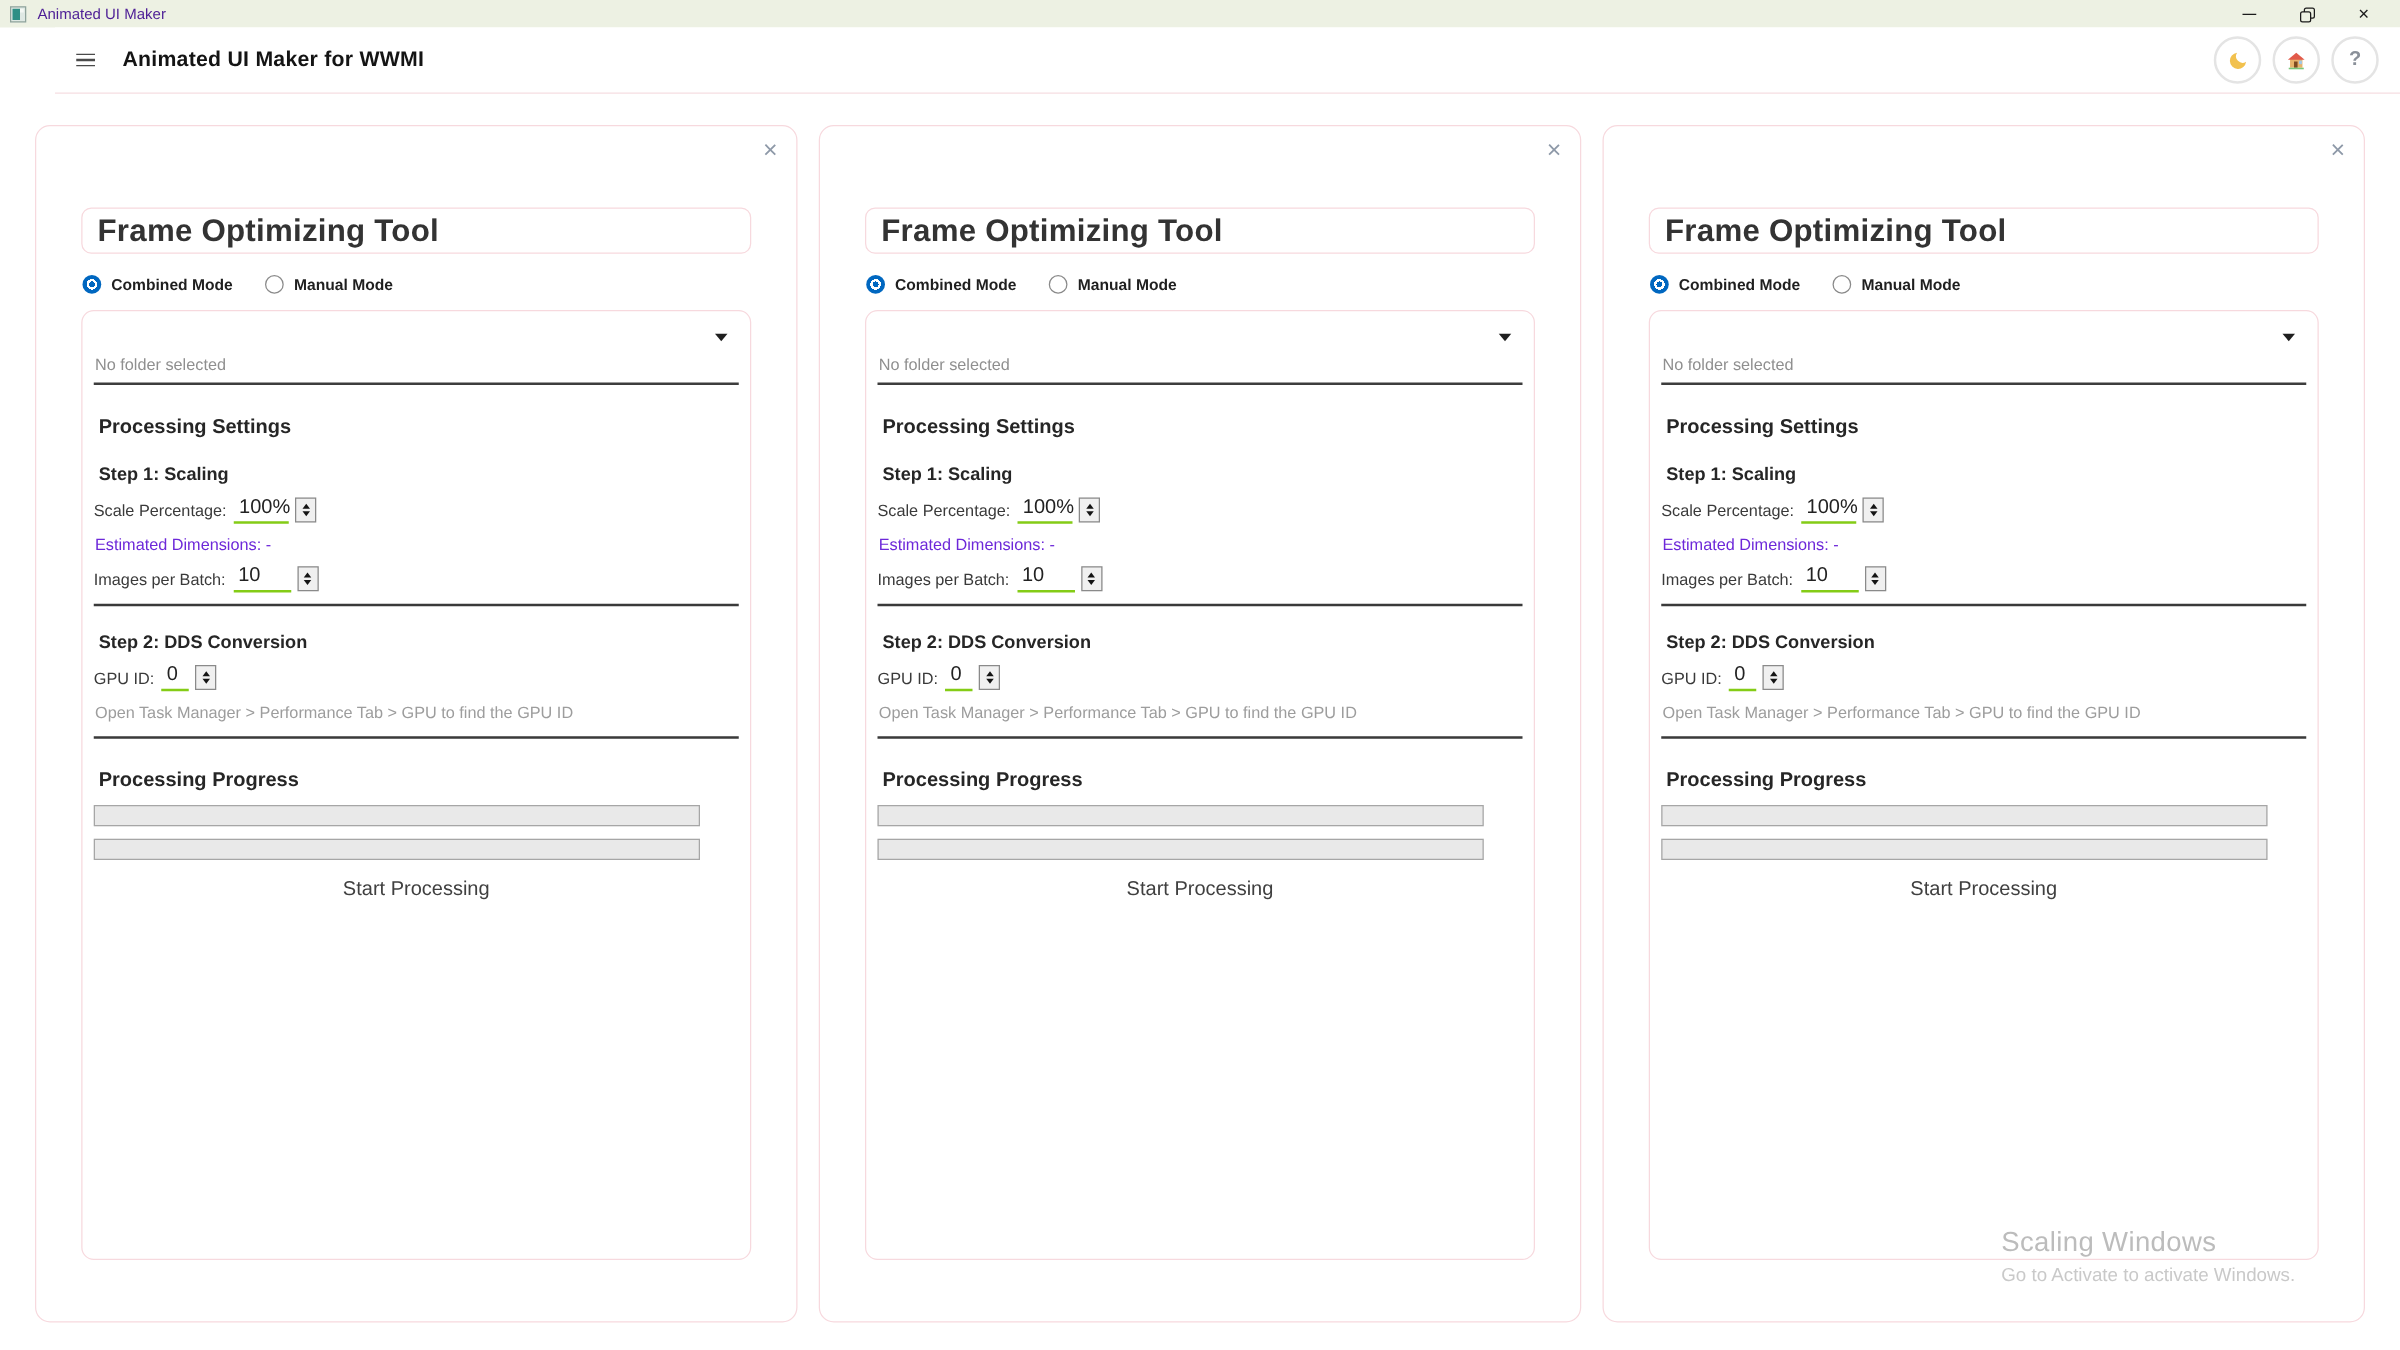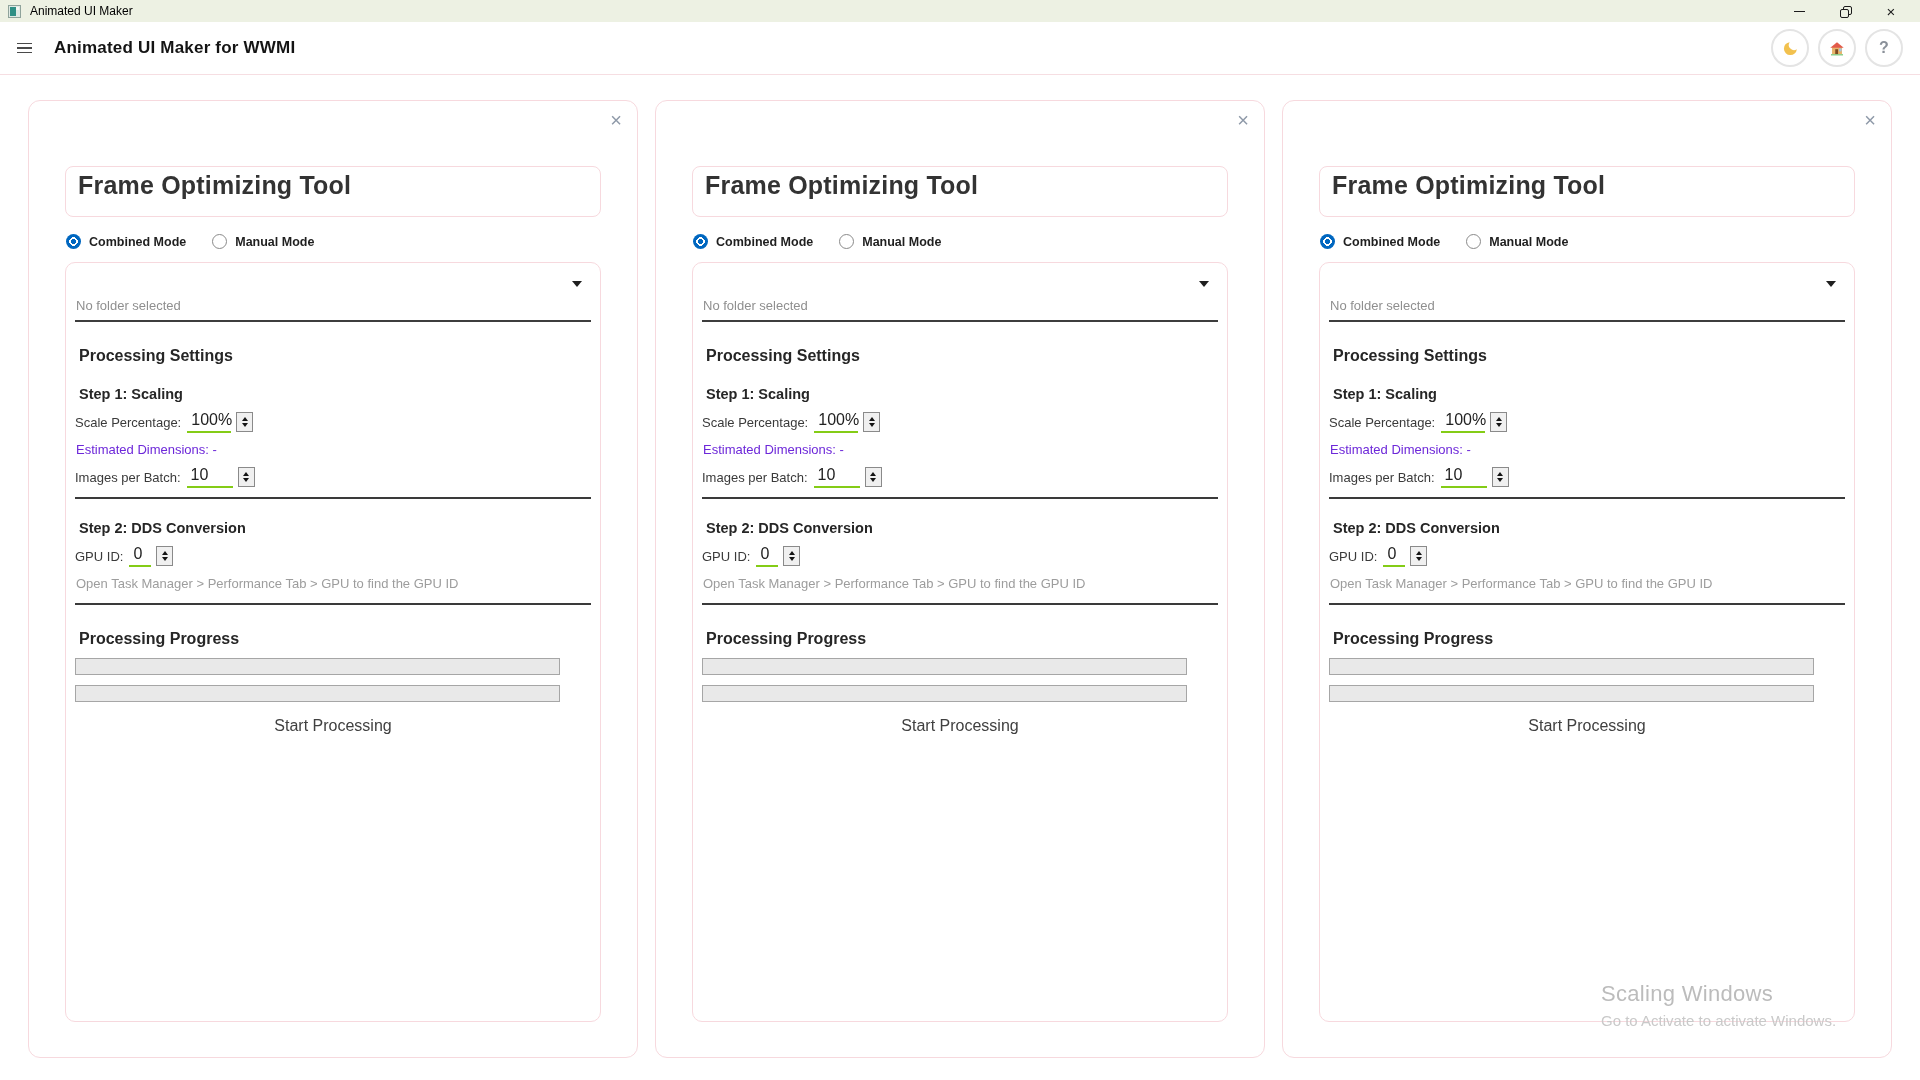"Animated UI Maker" .tb-title { color: #000000 -> #4c1d95 }
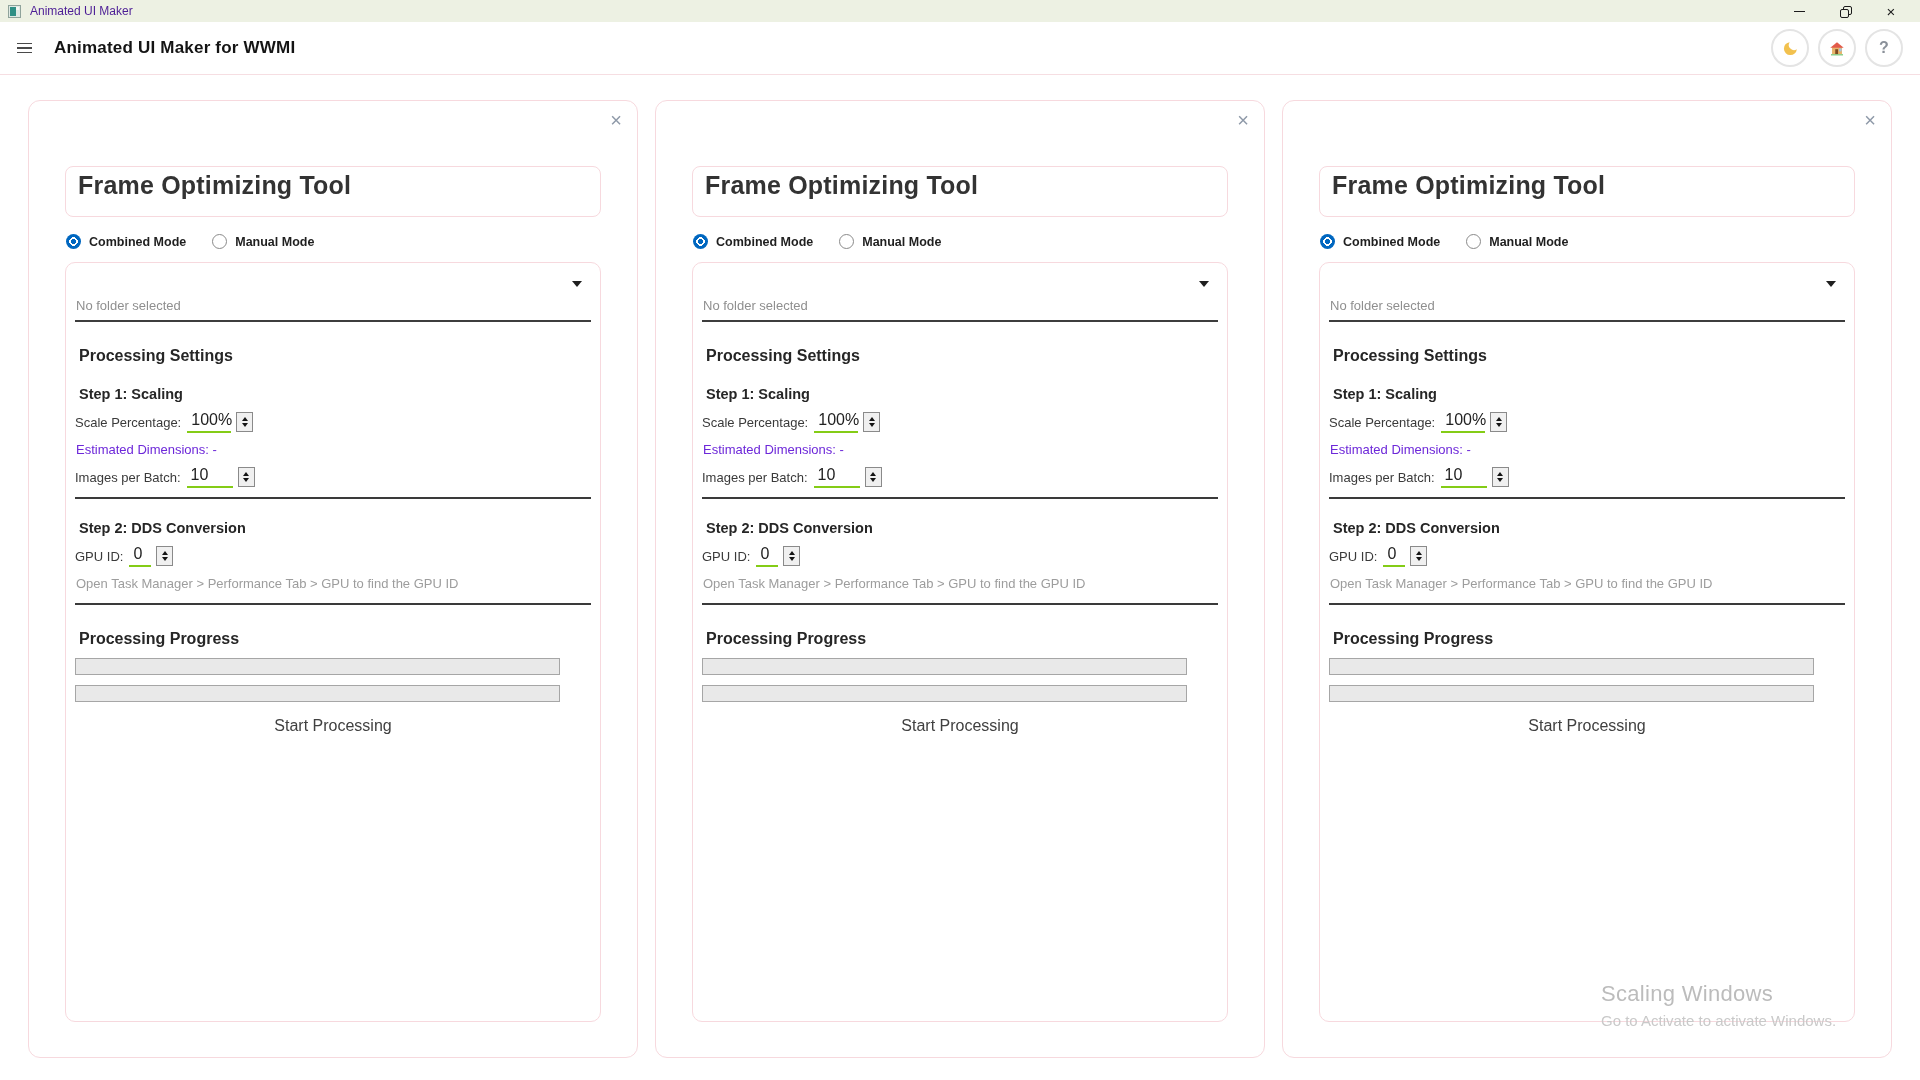"Animated UI Maker for WWMI" .header { margin-left: none -> 44px }
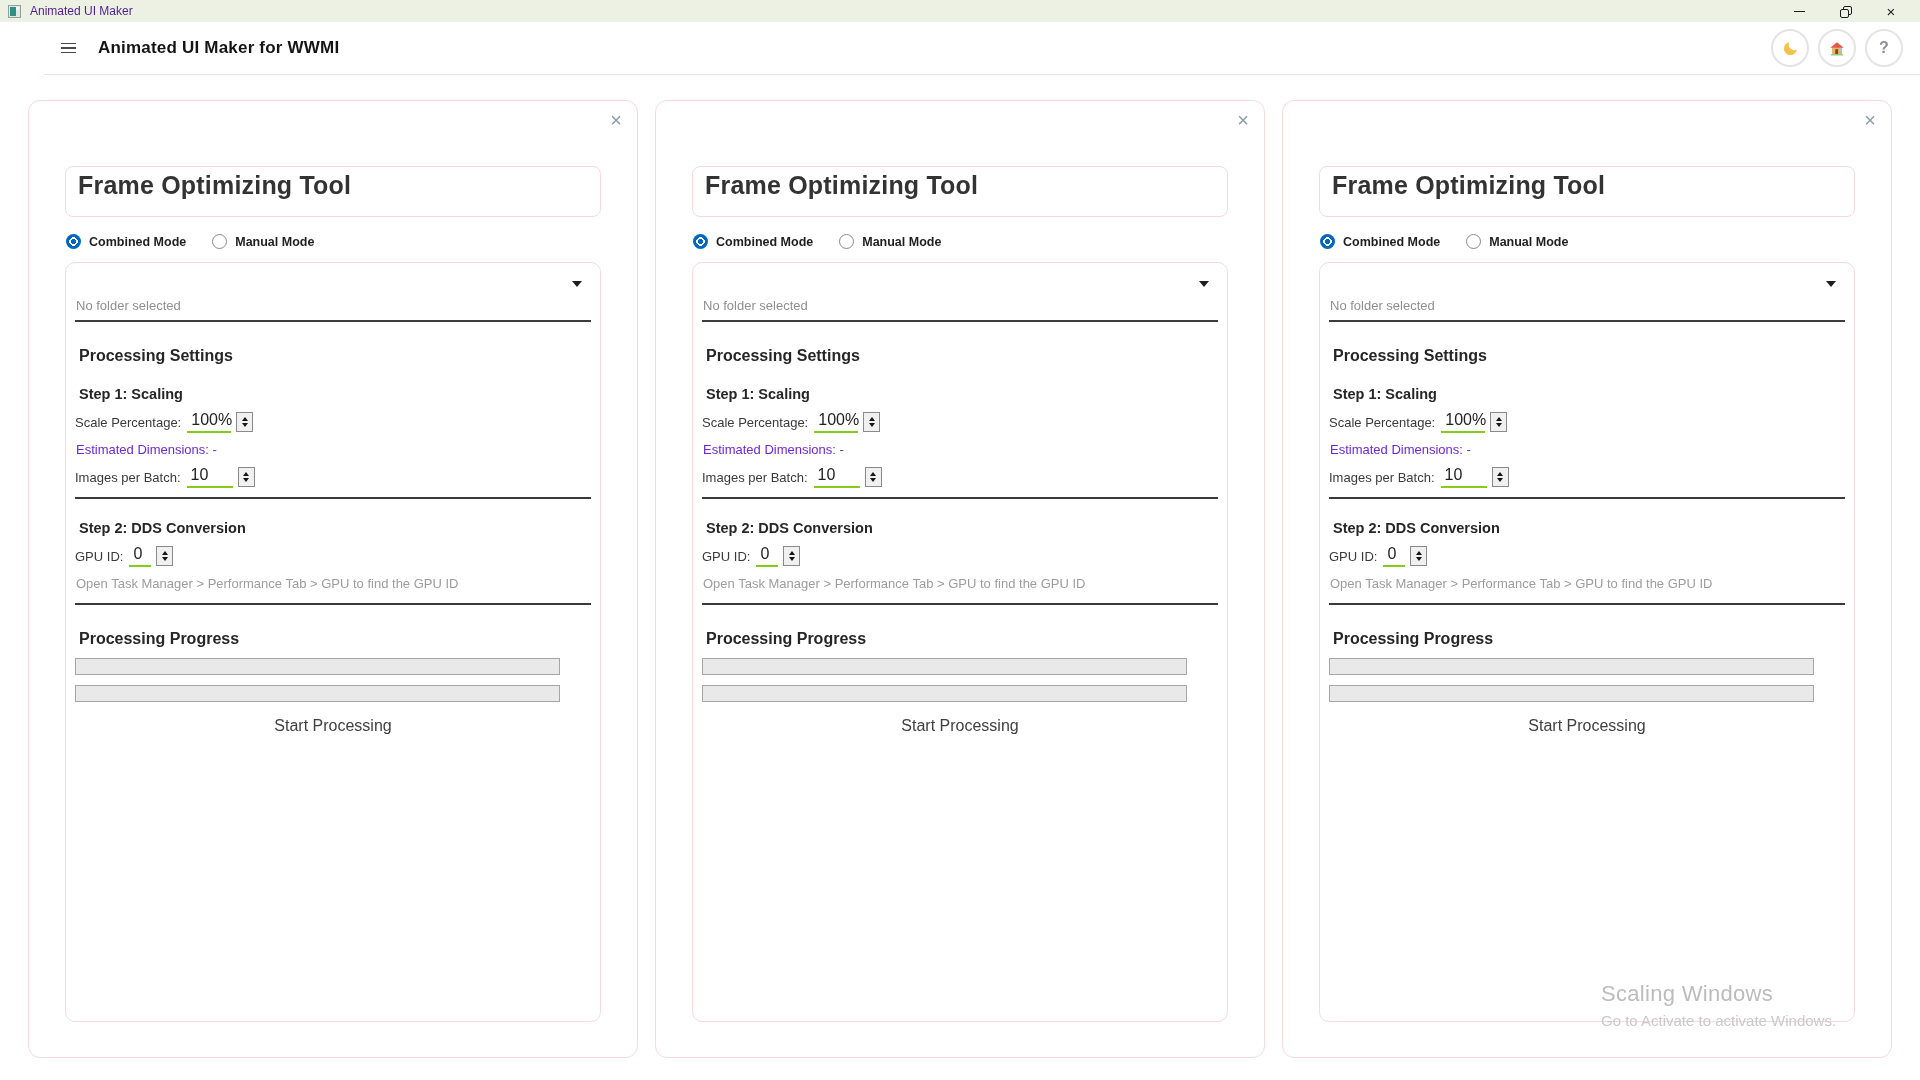"Frame Optimizing Tool" .card-title-box { padding: 4px 12px 16px -> 4px 12px 2px }
